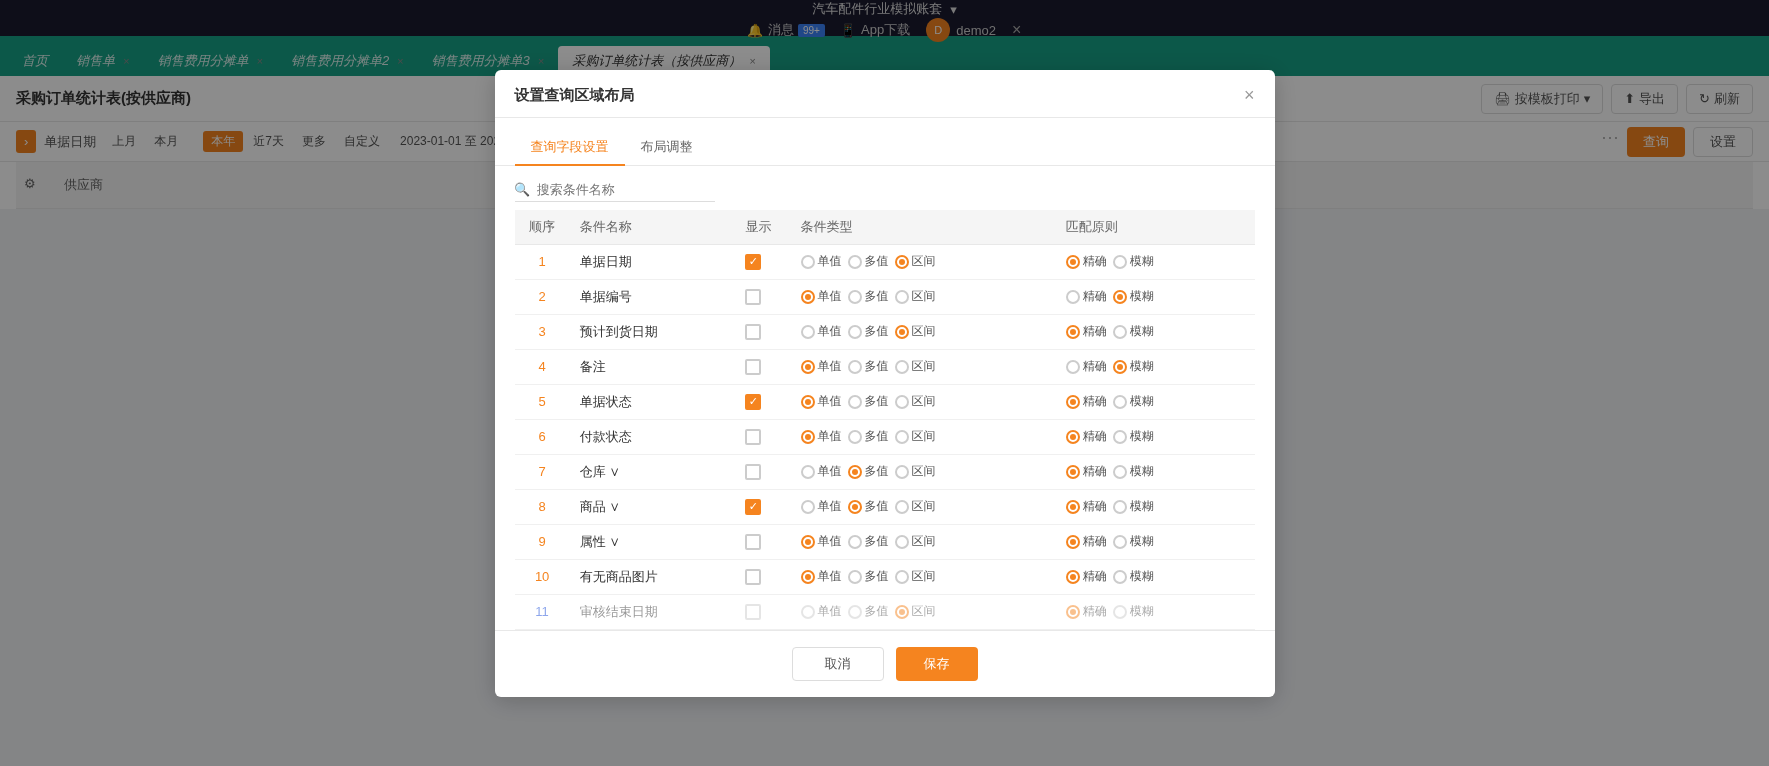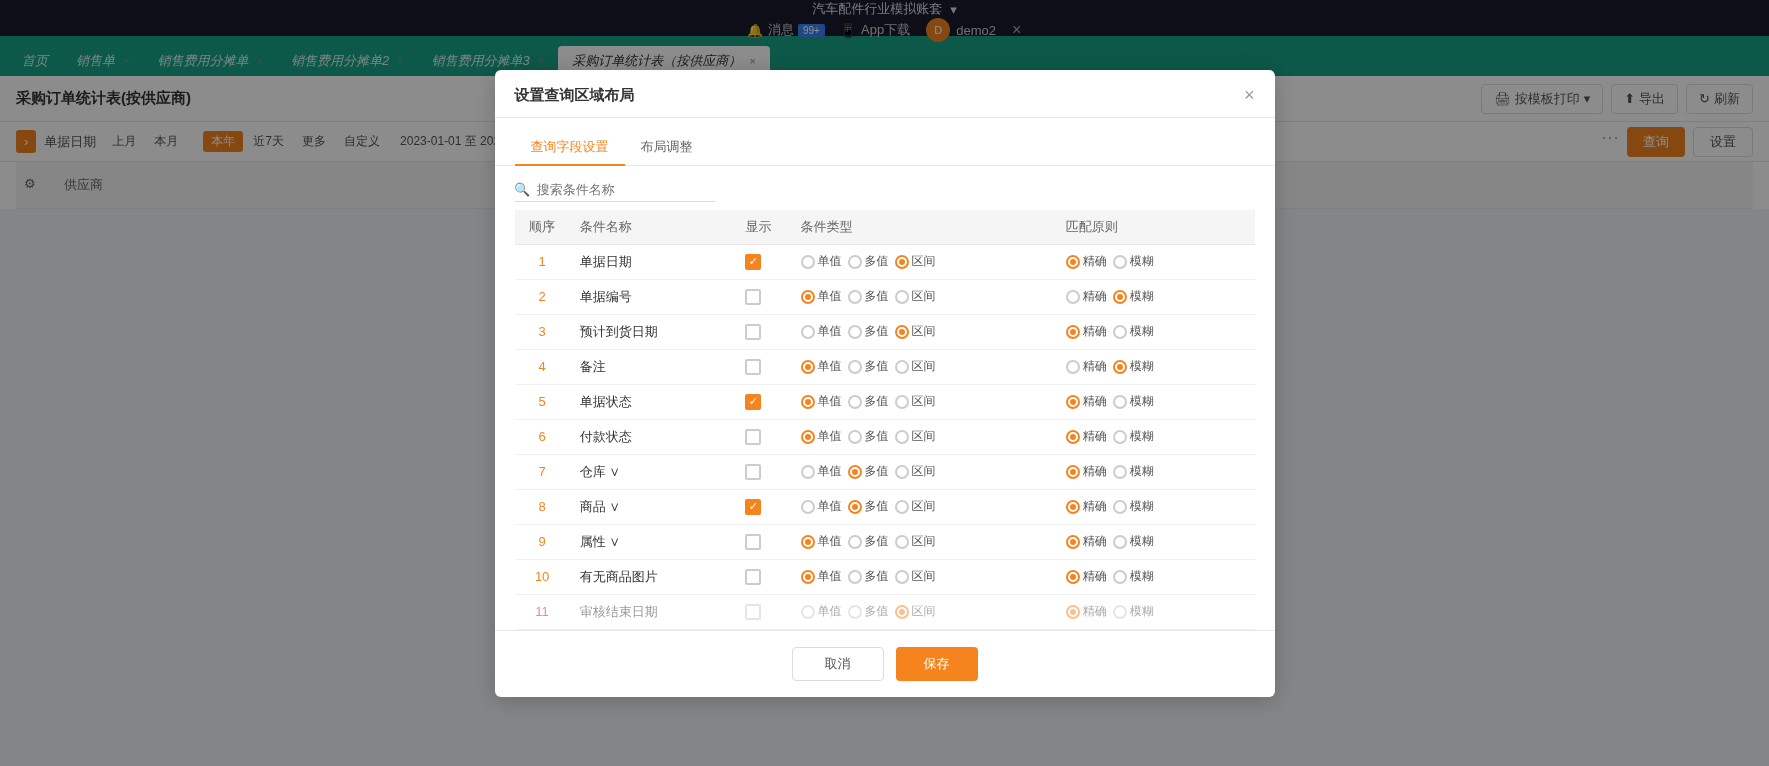"11" td { color: #be185d -> #1d4ed8 }
